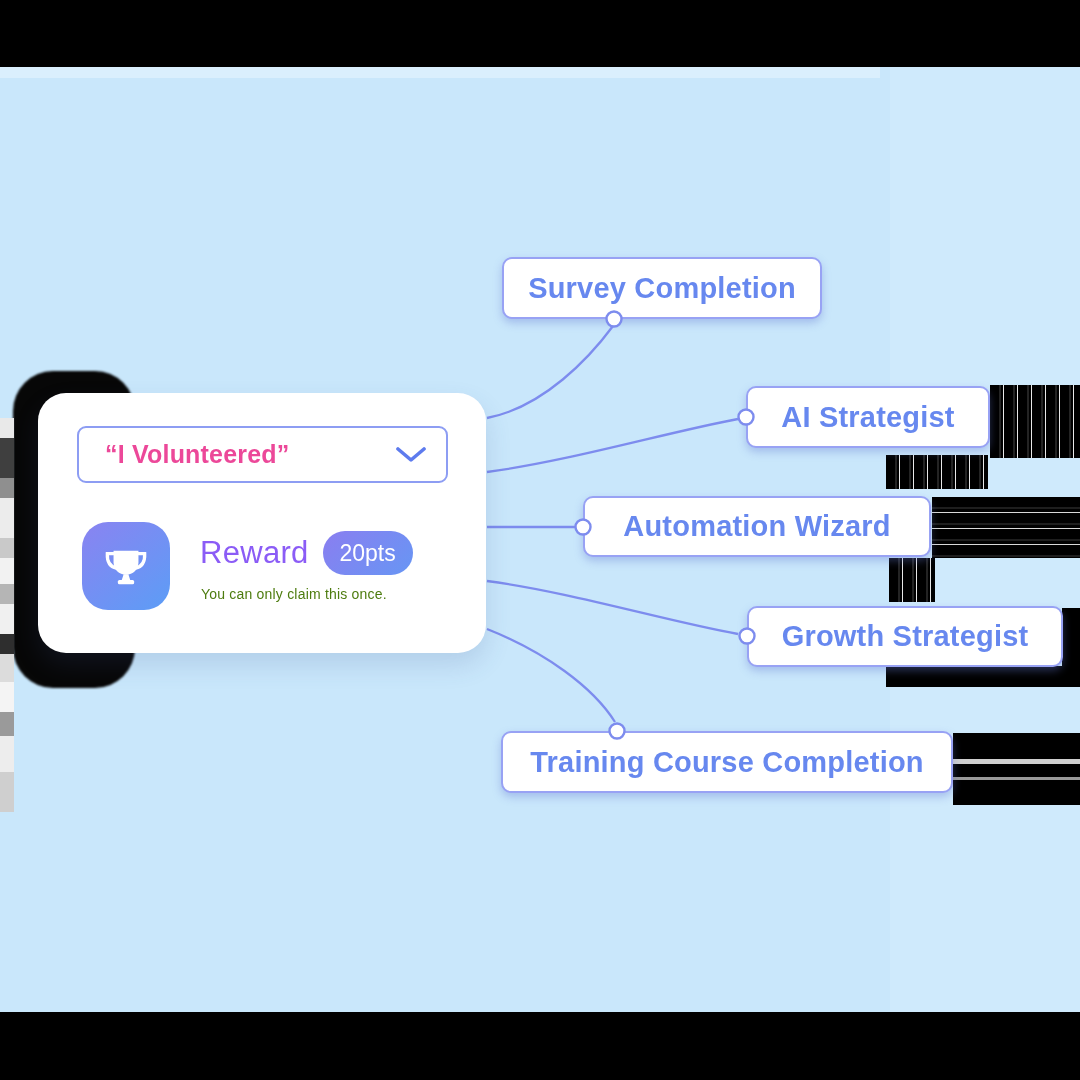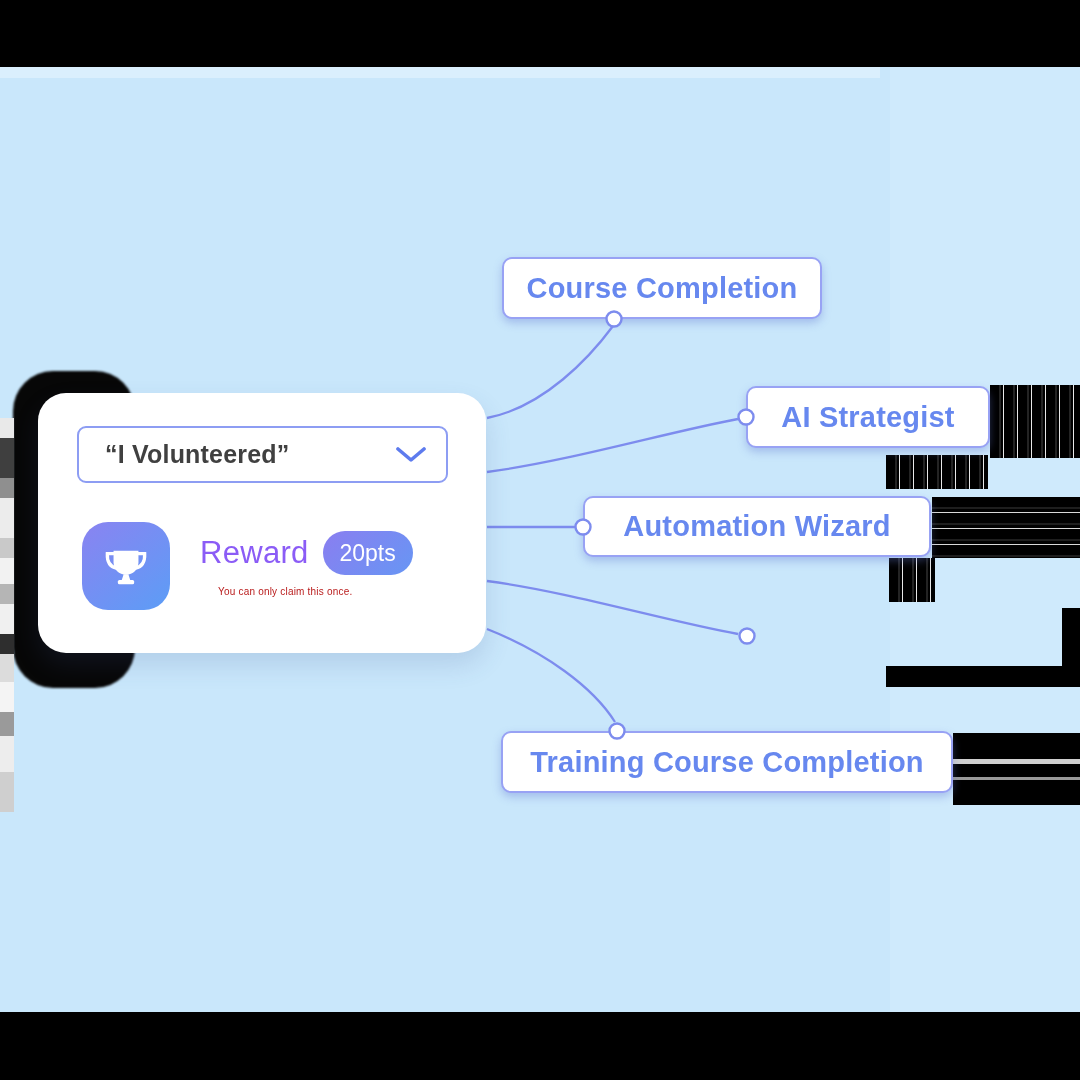"Course Completion" div.node { text: Course -> Survey }
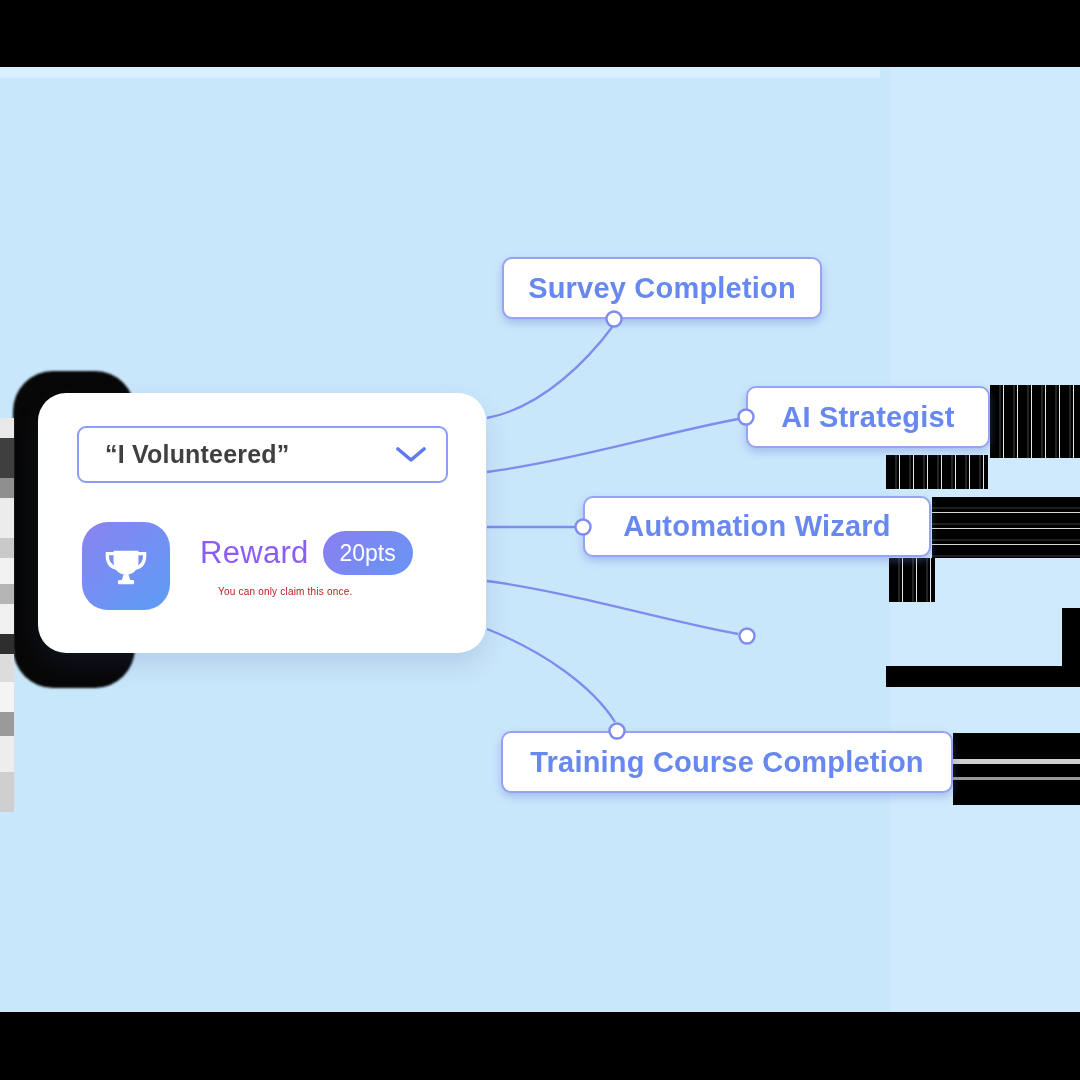"“I Volunteered”" .dropdown-value { color: #404040 -> #ec4899 }
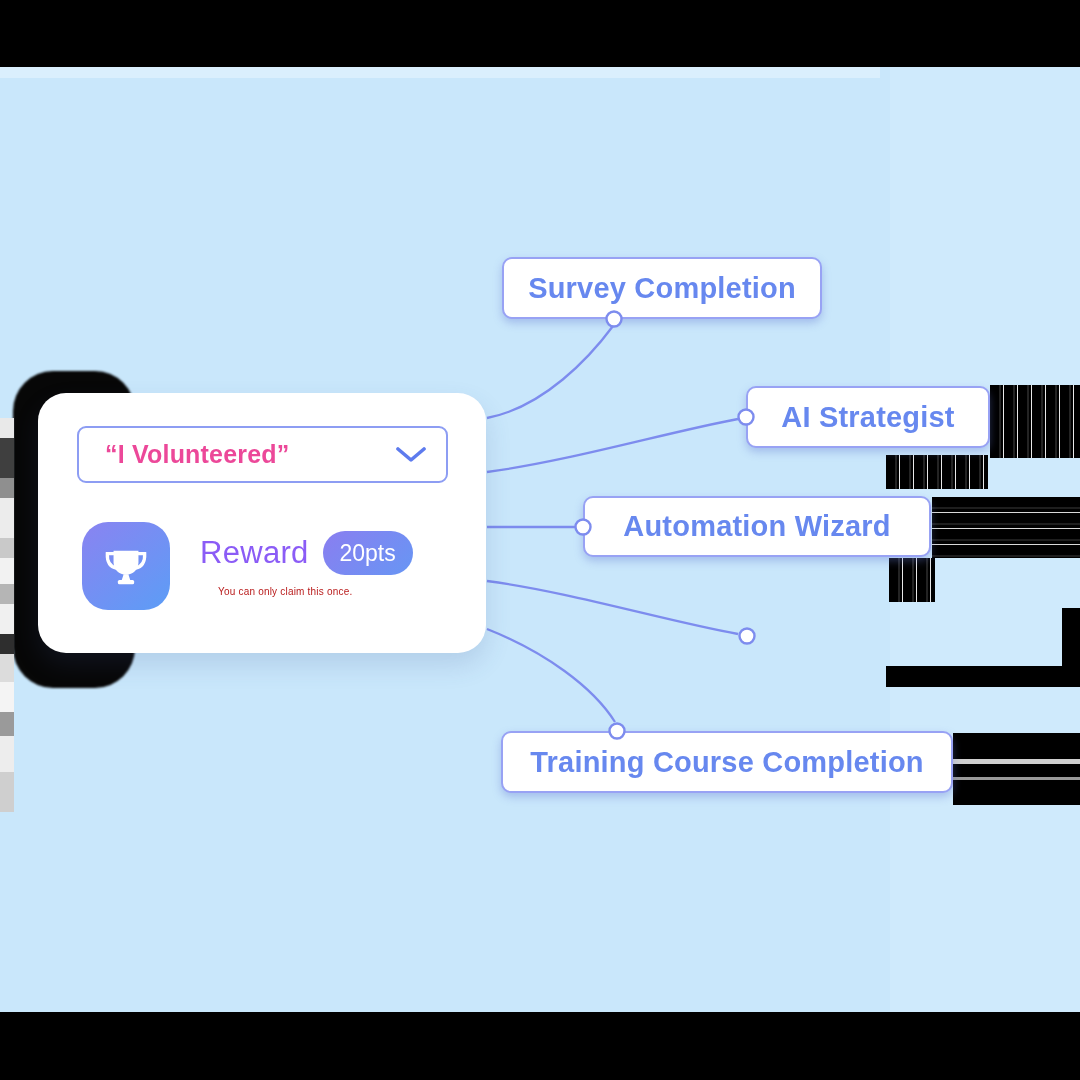"You can only claim this" .claim-note { color: #b91c1c -> #4d7c0f; font-size: 10px -> 14px; left: 180px -> 163px }
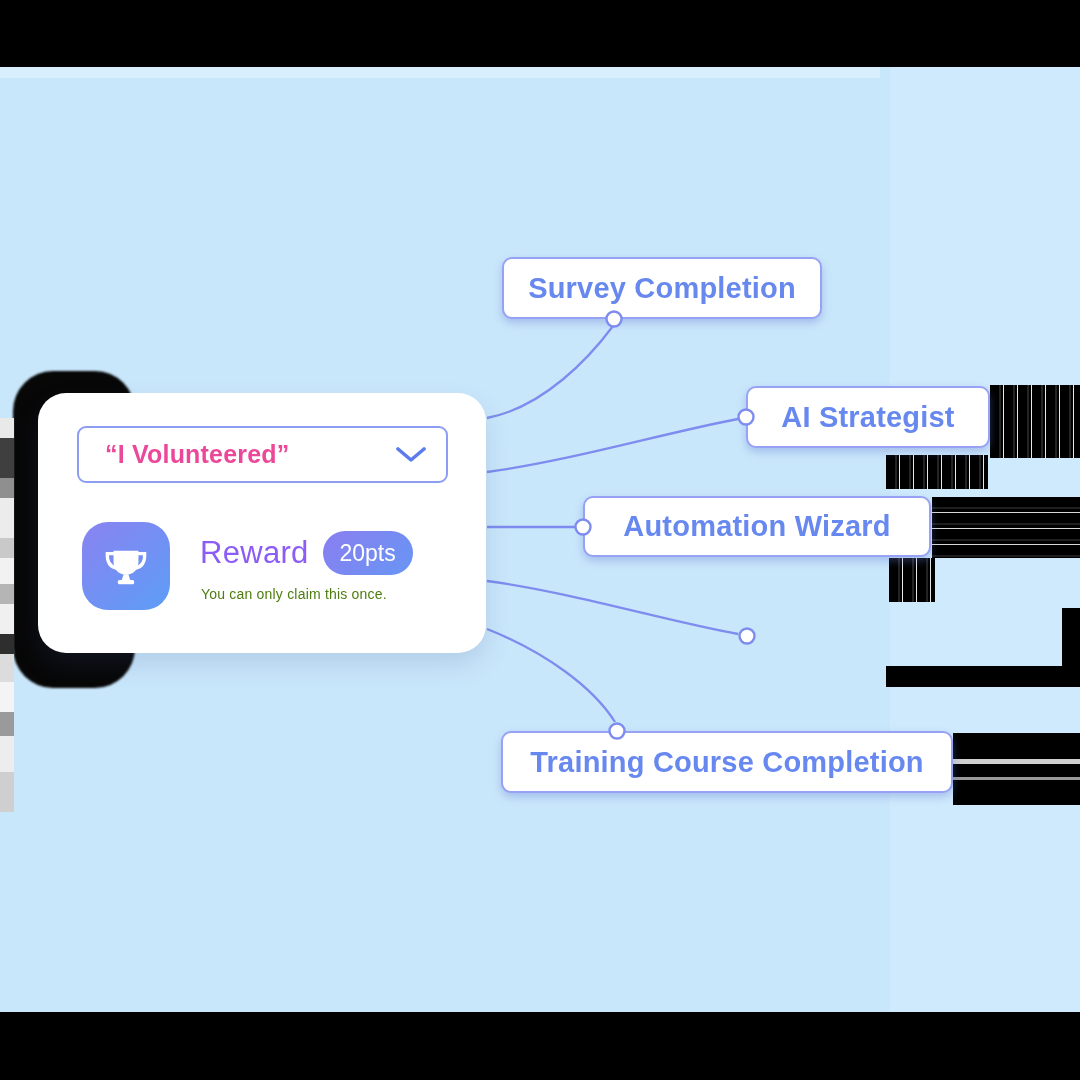"Growth Strategist" div.node { html: none -> <div>Growth Strategist</div> }
